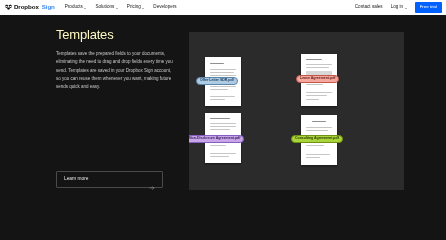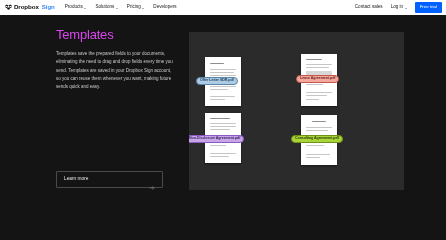"Templates" .headline { color: #d946ef -> #fef9c3 }
